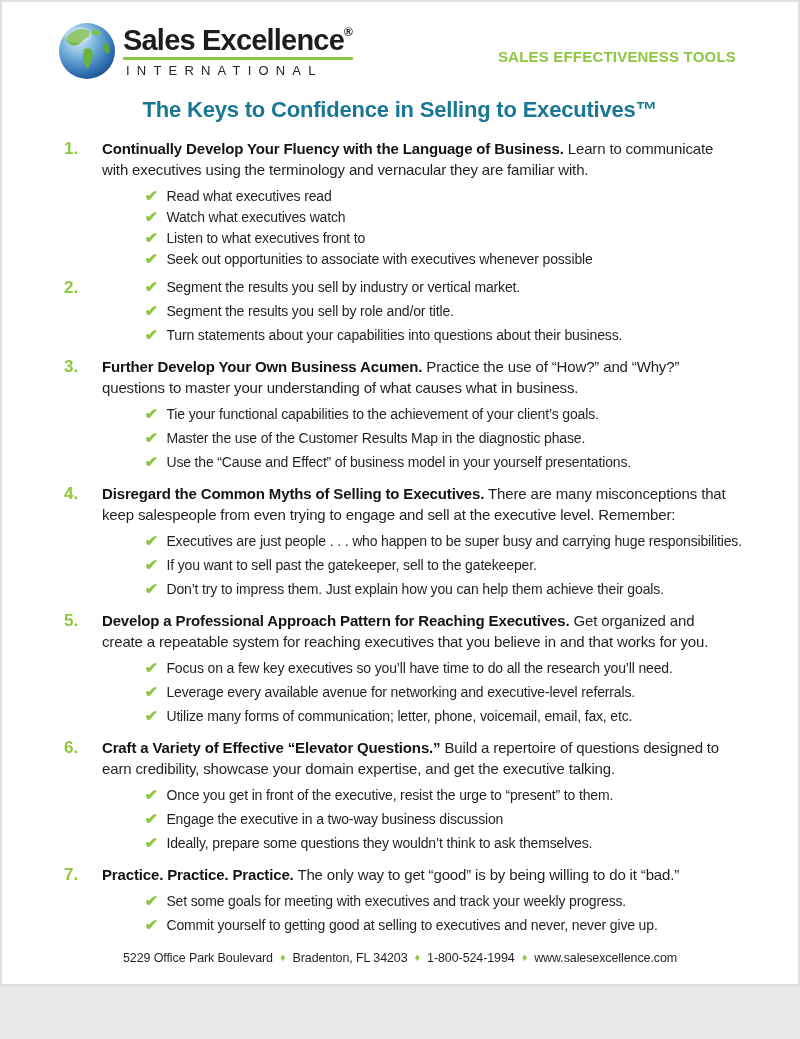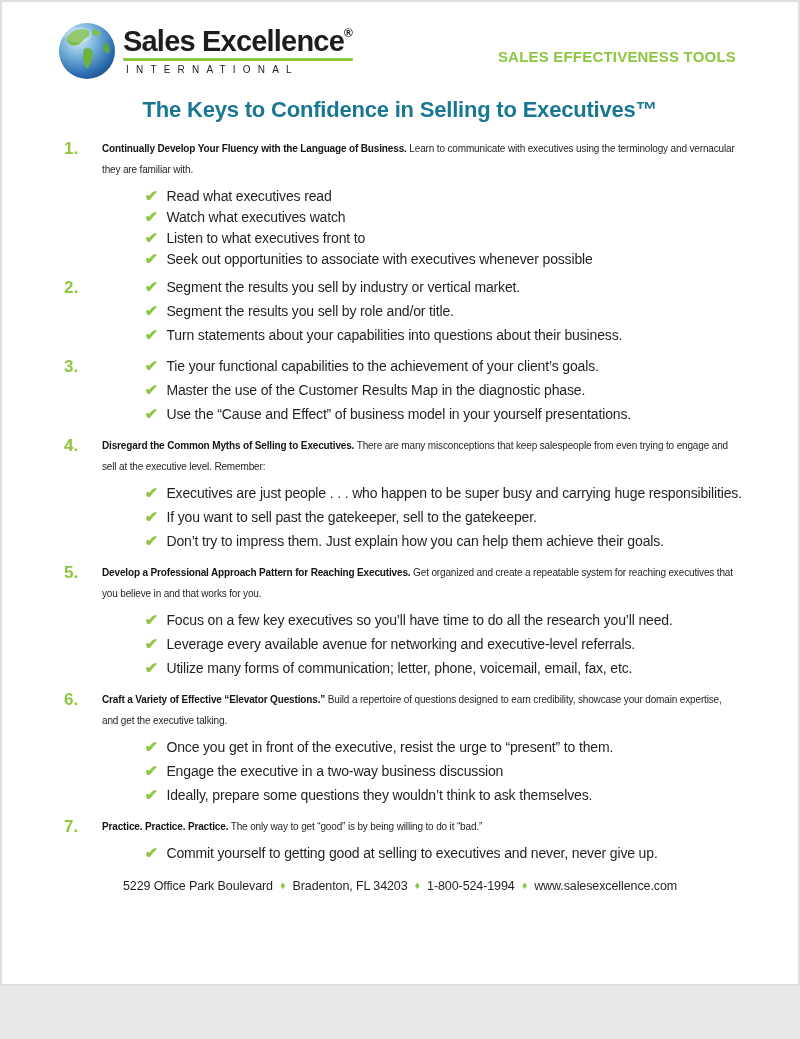"INTERNATIONAL" .intl { font-size: 10px -> 13px }
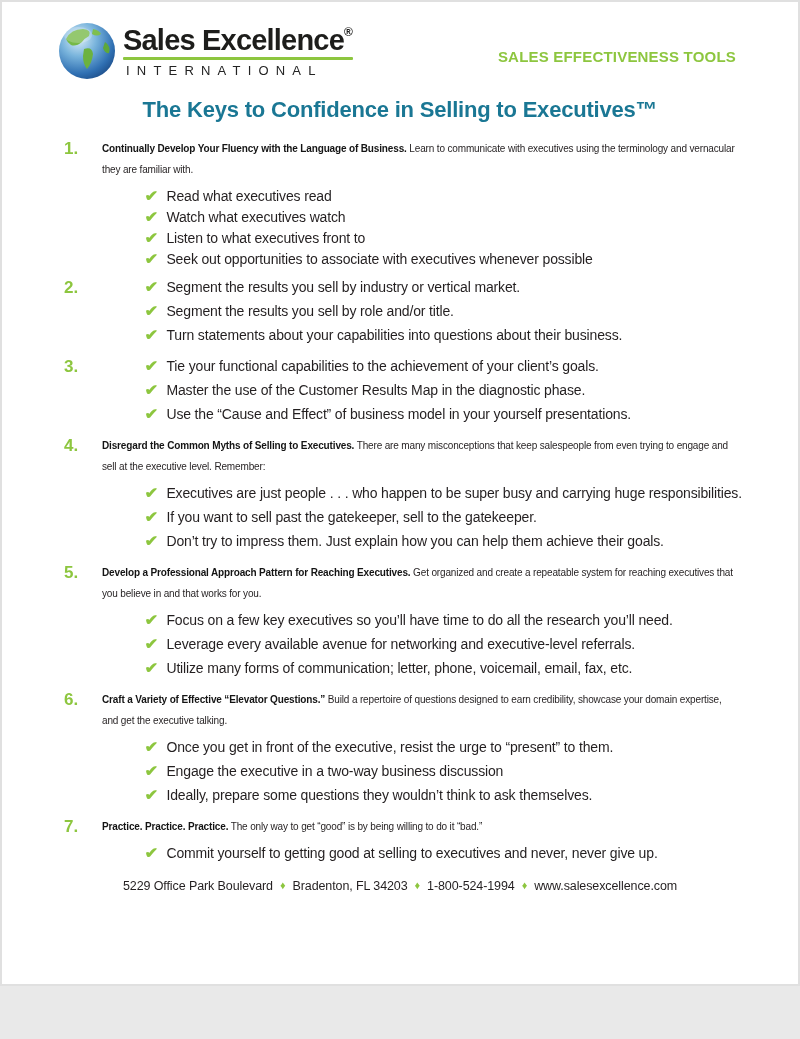"Continually Develop Your Fluency with" .lead { font-size: 10px -> 15px }
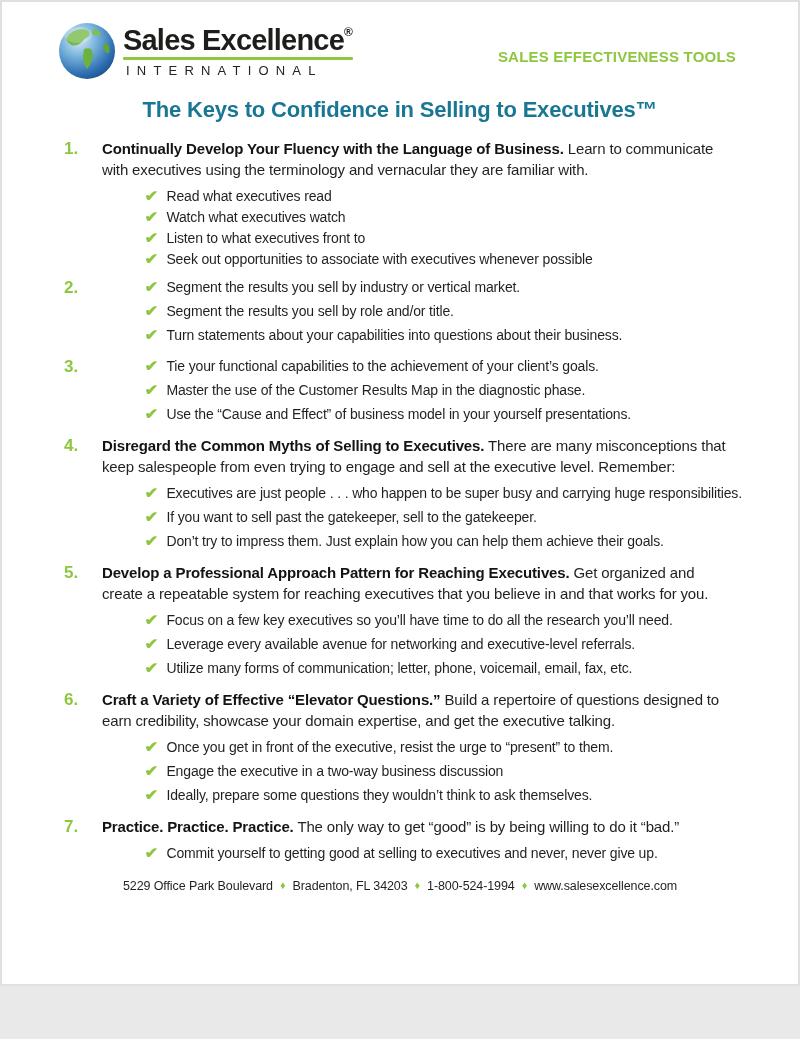"Further Develop Your Own Business" p.lead { html: none -> <p><b>Further Develop Your Own Business Acumen.</b> <span>Practice the use of “How?” and “Why?” questions to master your understanding of what causes what in business.</span></p> }
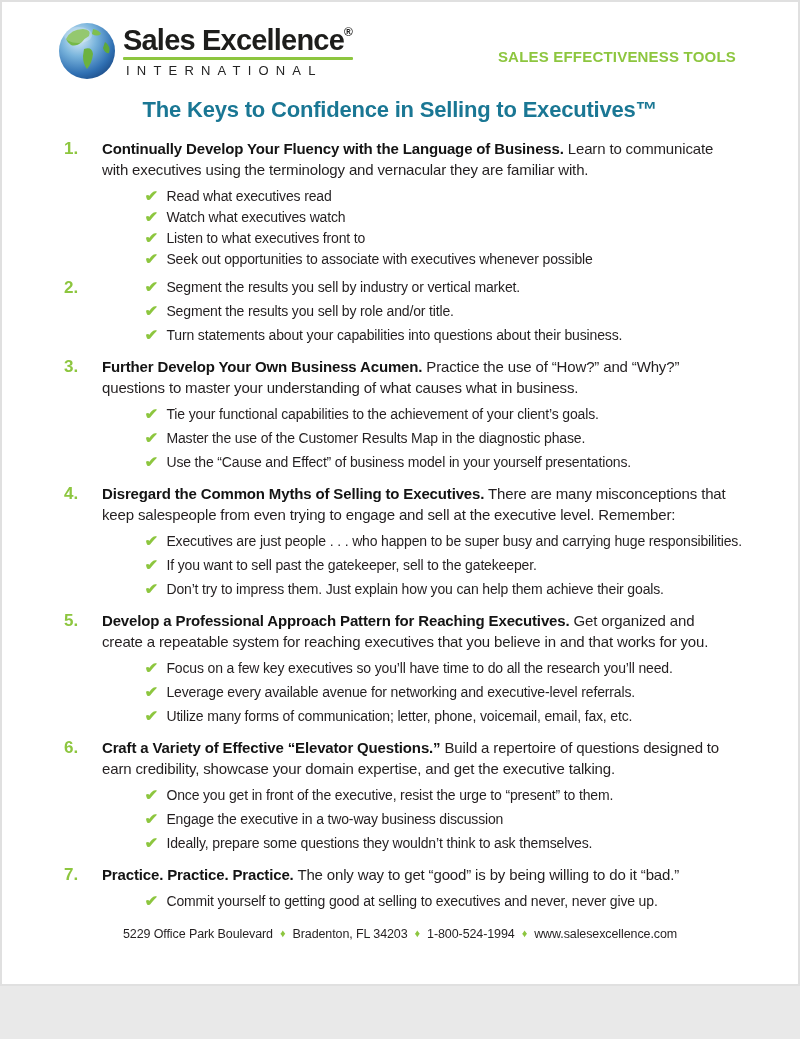"✔ Set some goals for" li { html: none -> <li><span>✔</span><span>Set some goals for meeting with executives and track your weekly progress.</span></li> }
